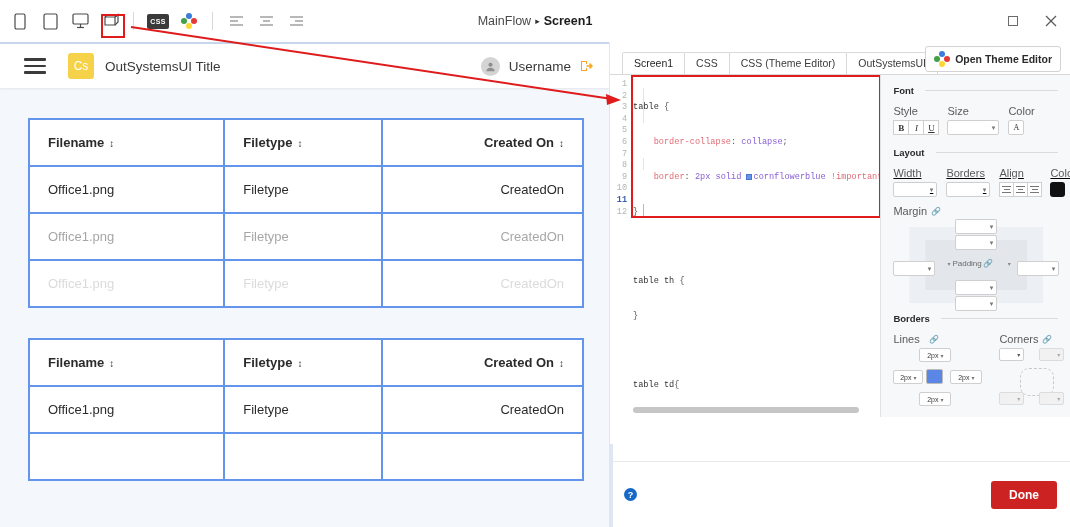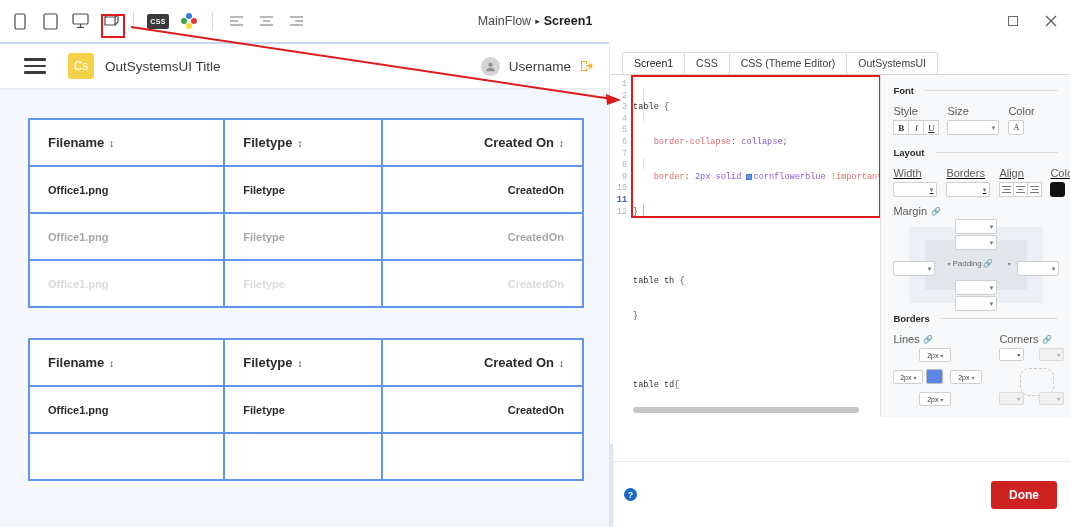"Open Theme Editor" div.theme-editor-btn { html: none -> <div> <span> <i></i> <i></i> <i></i> <i></i> </span> <span>Open Theme Editor</span> </div> }
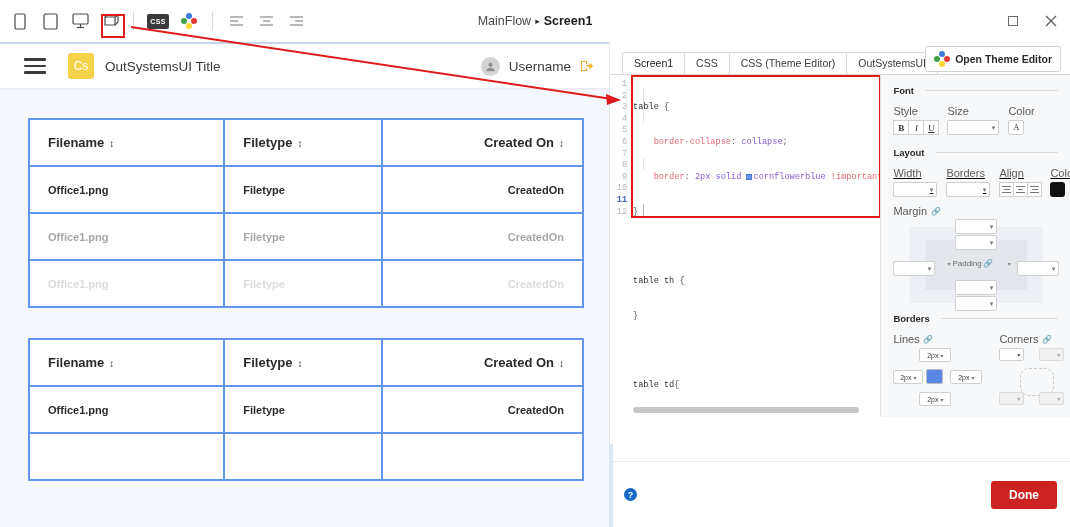"Office1.png" .otbl th, .otbl td { font-size: 11px -> 13px; font-weight: bold -> normal }
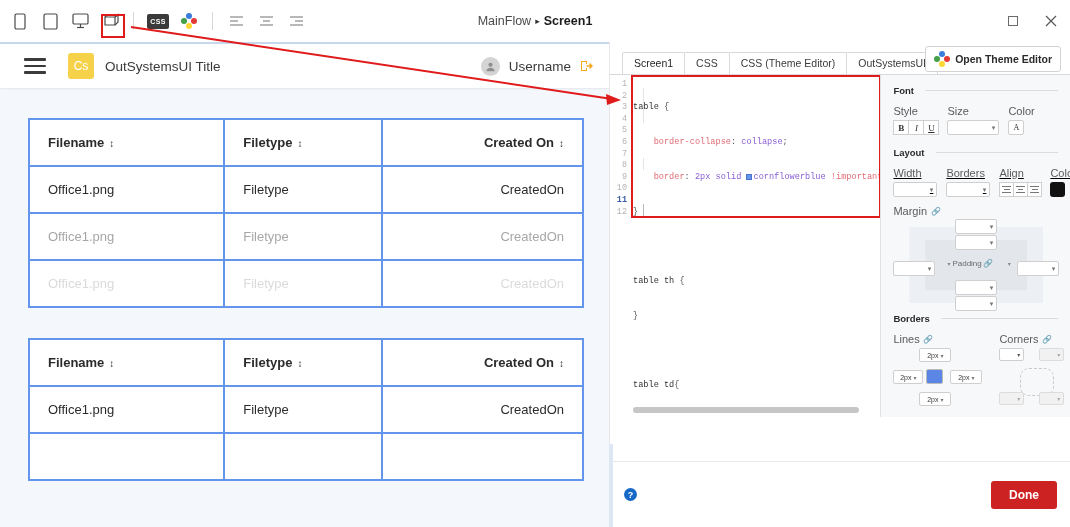"Lines" div { gap: 4px -> 10px }
